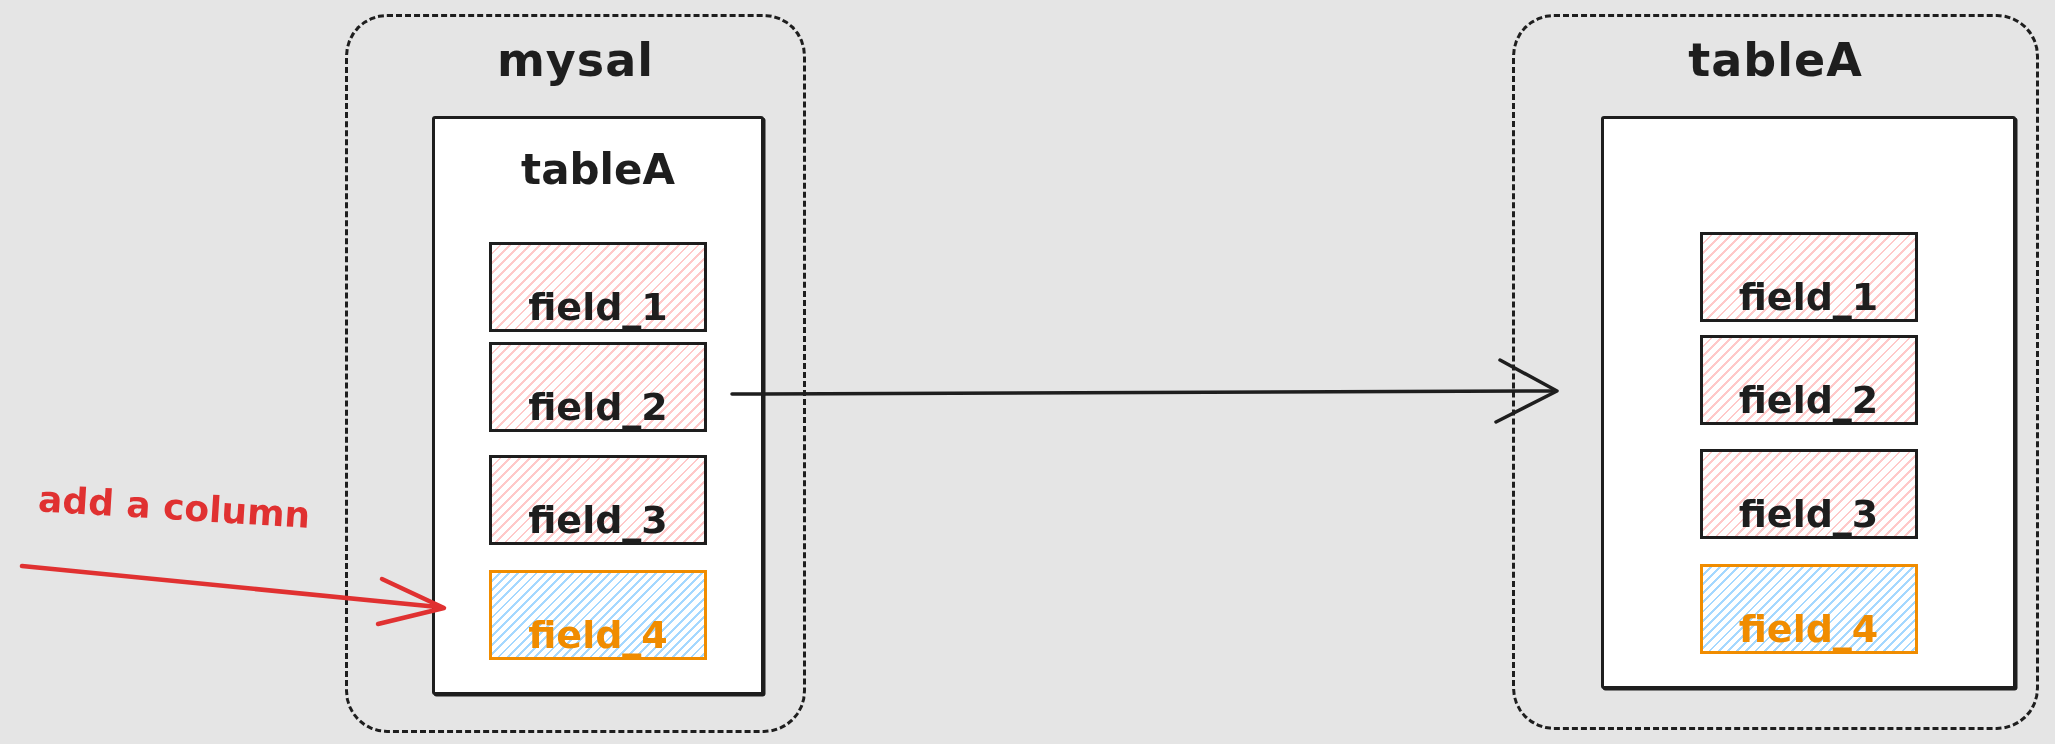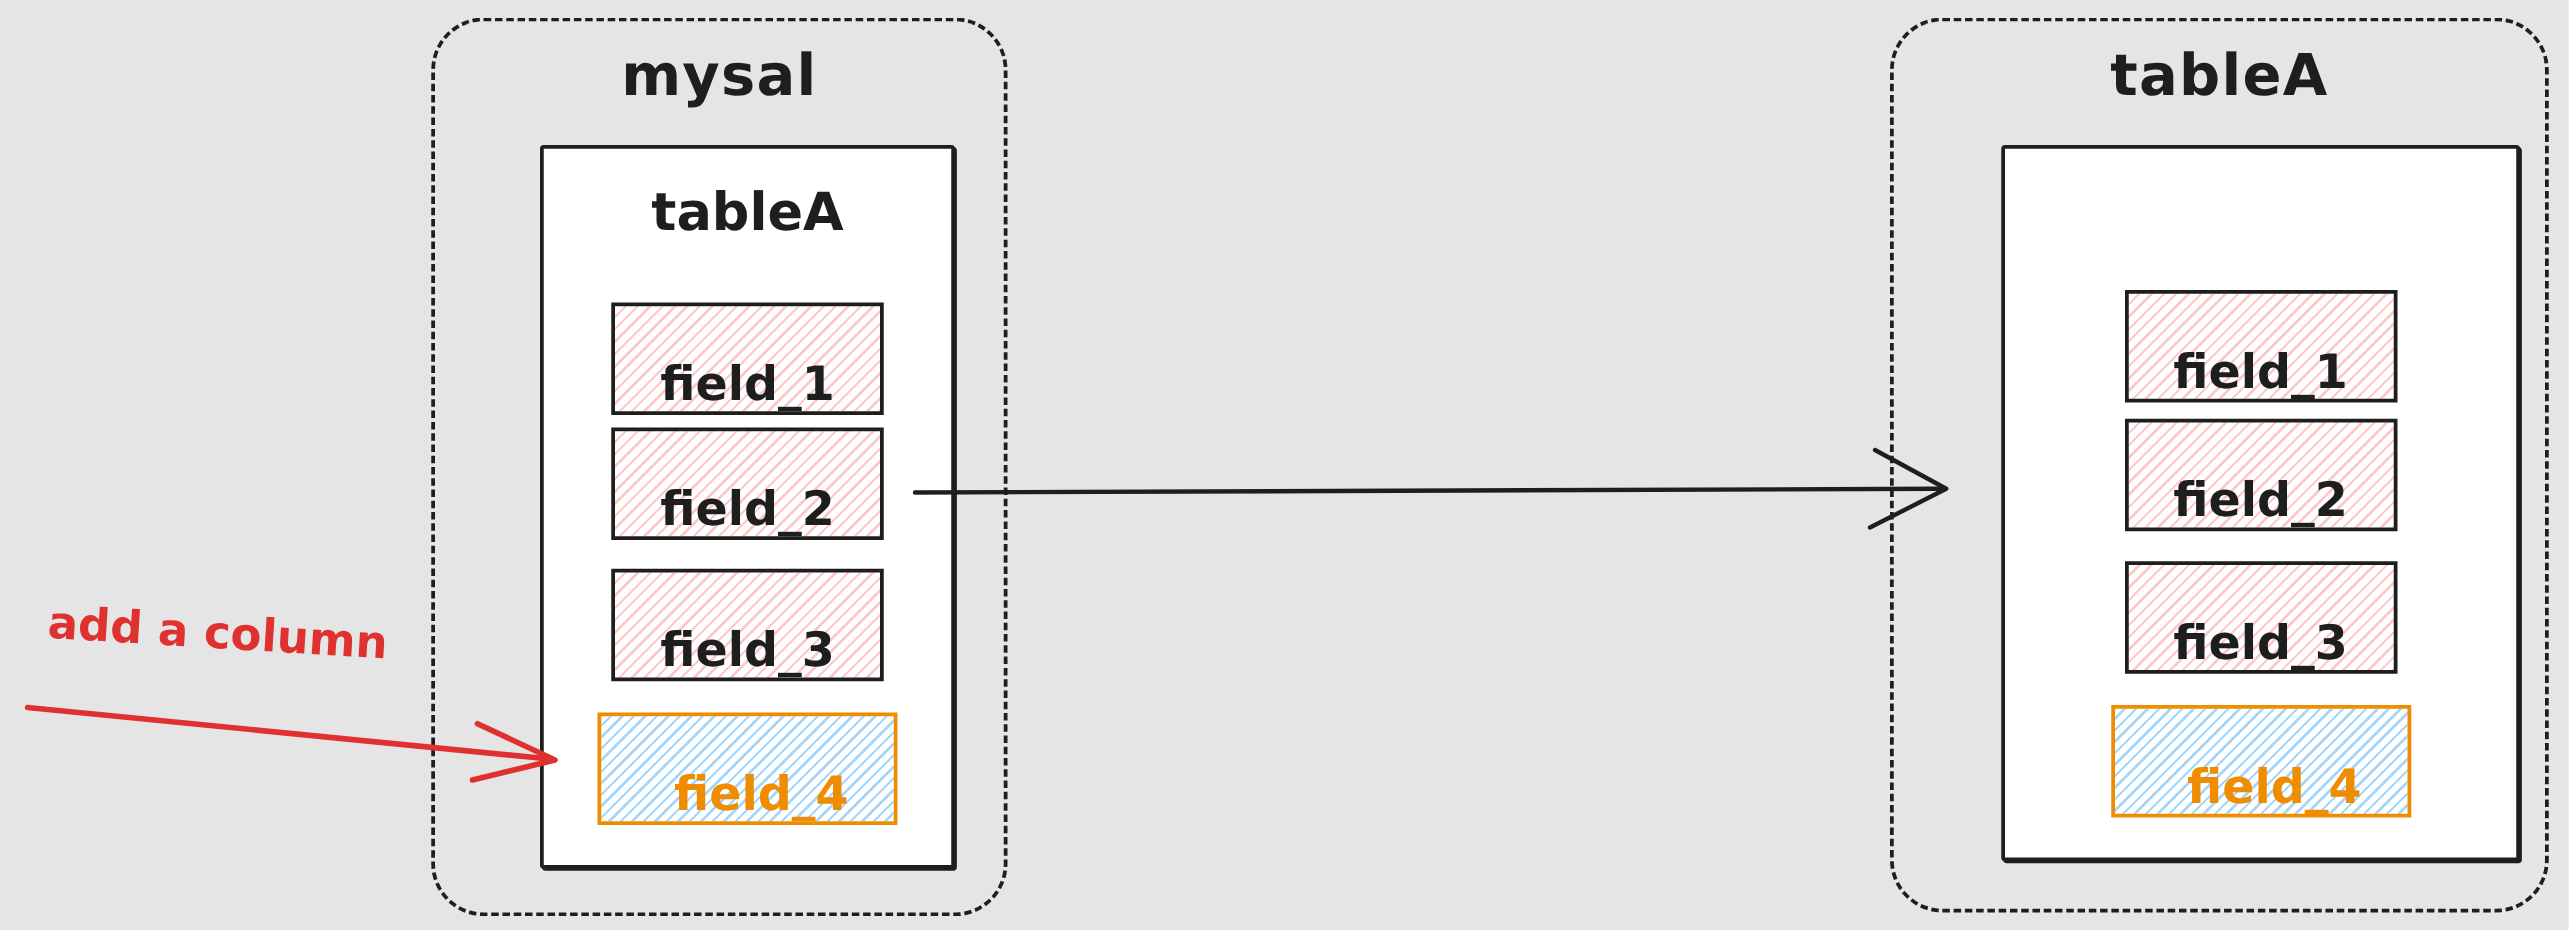"field_4" .field--new { padding-left: 22px -> none }
